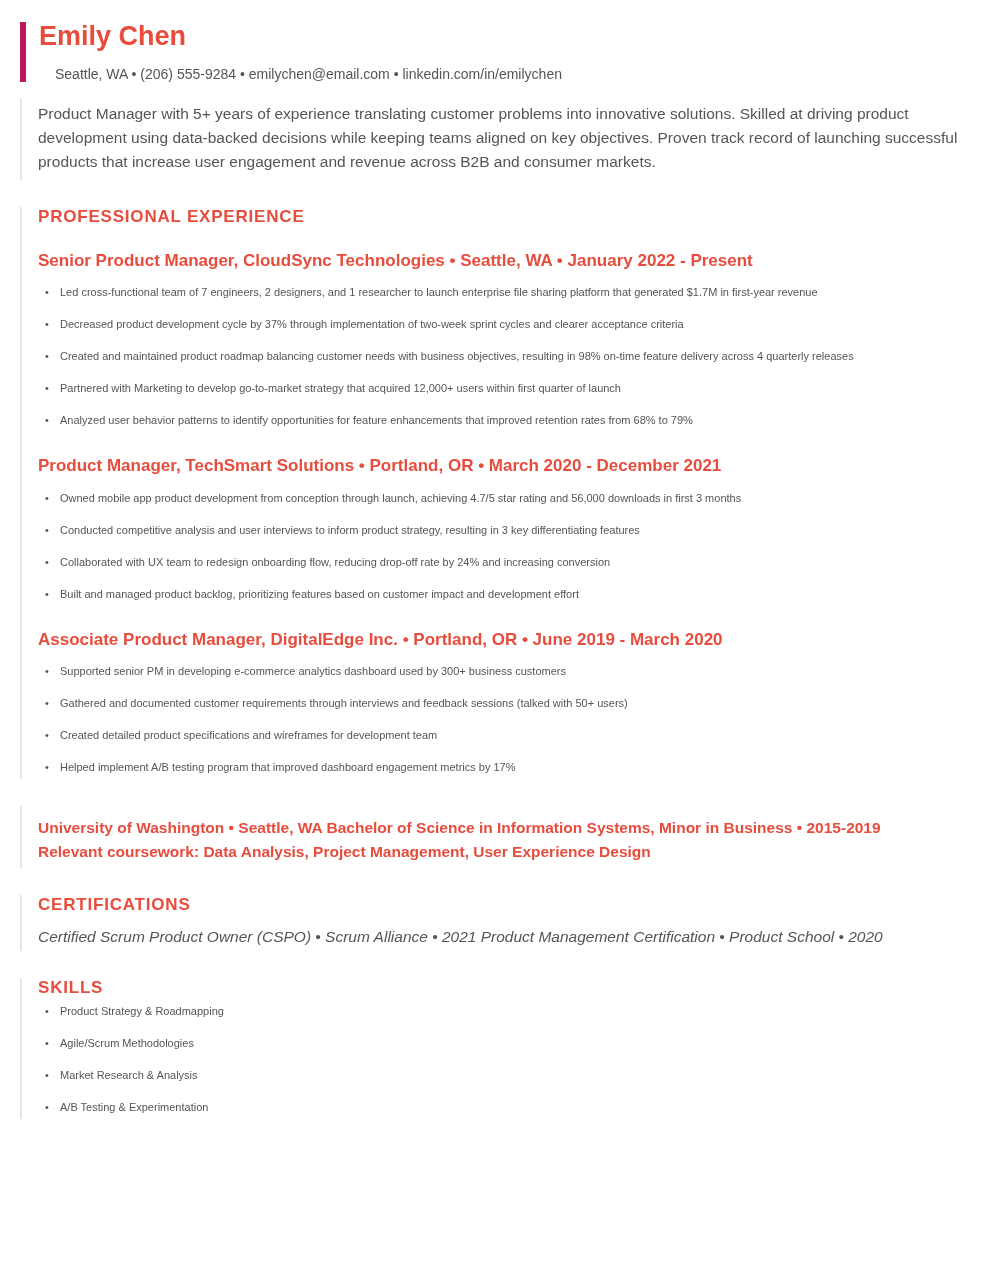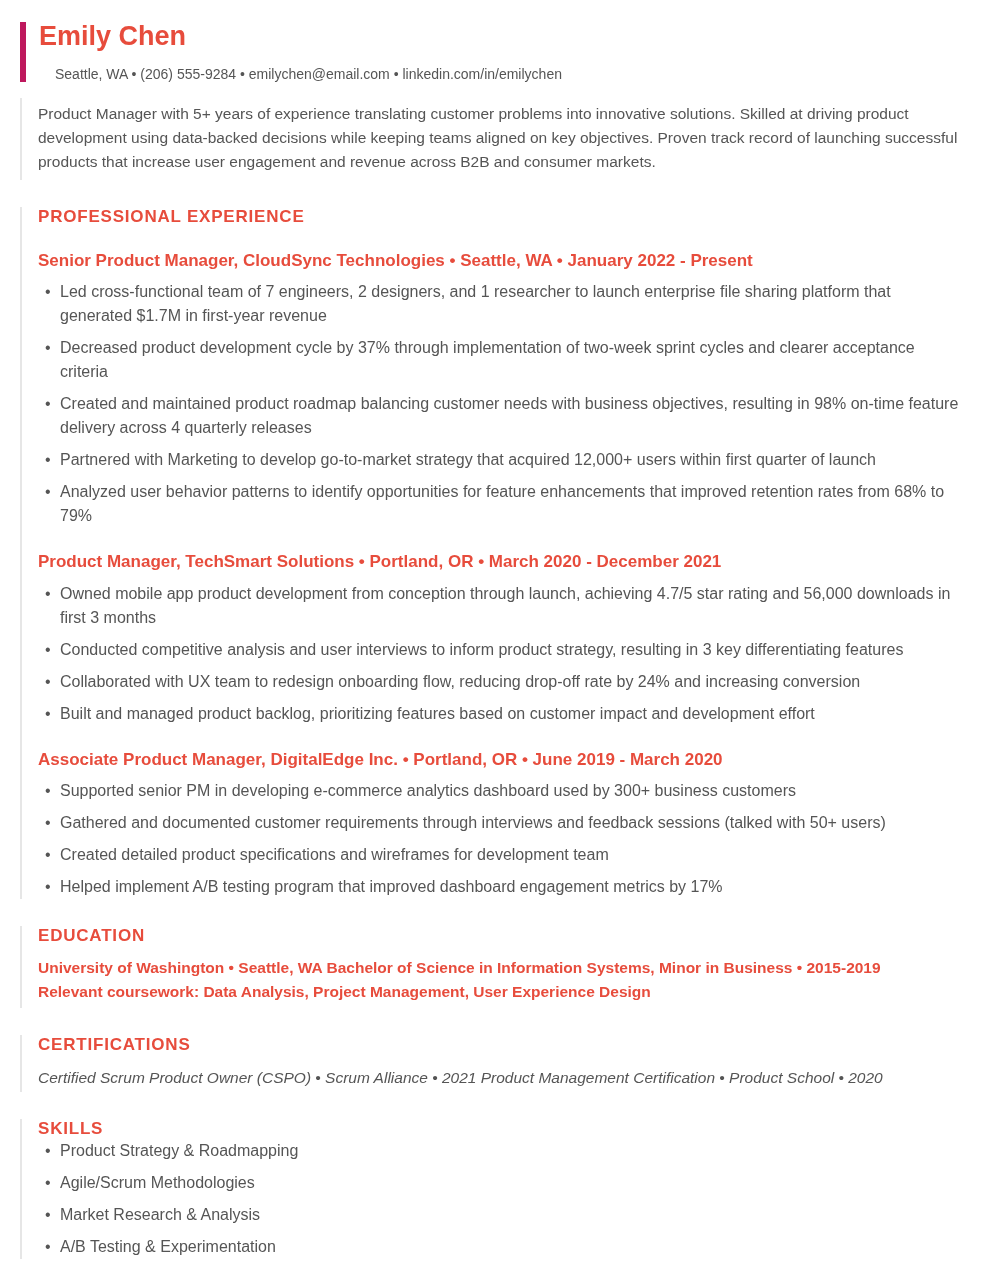"Led cross-functional team of 7" ul.bullet-list li { font-size: 16px -> 11px }
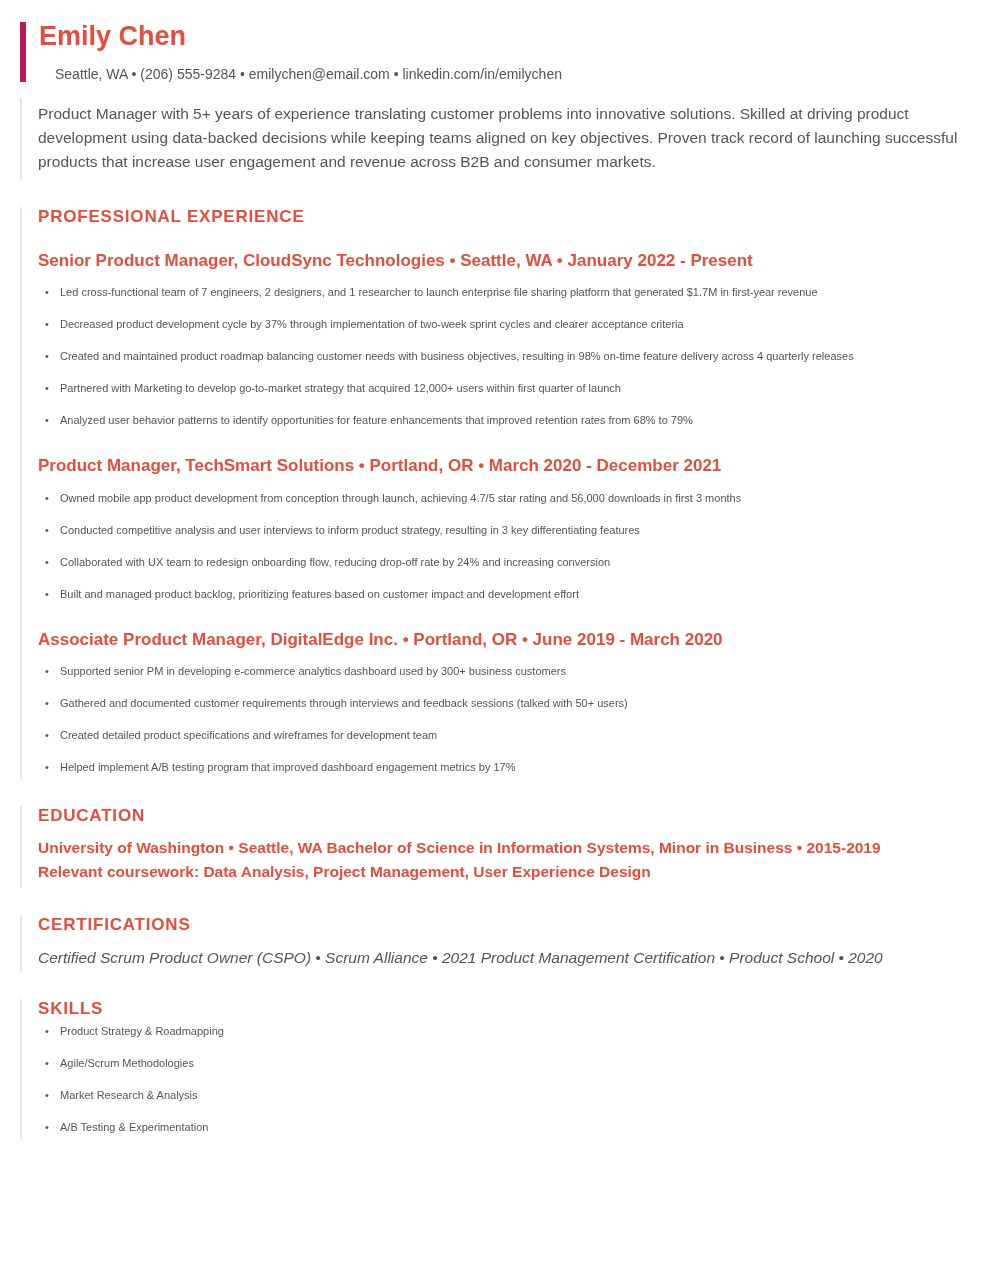"EDUCATION" h2.section-heading { html: <h2>EDUCATION</h2> -> none }
